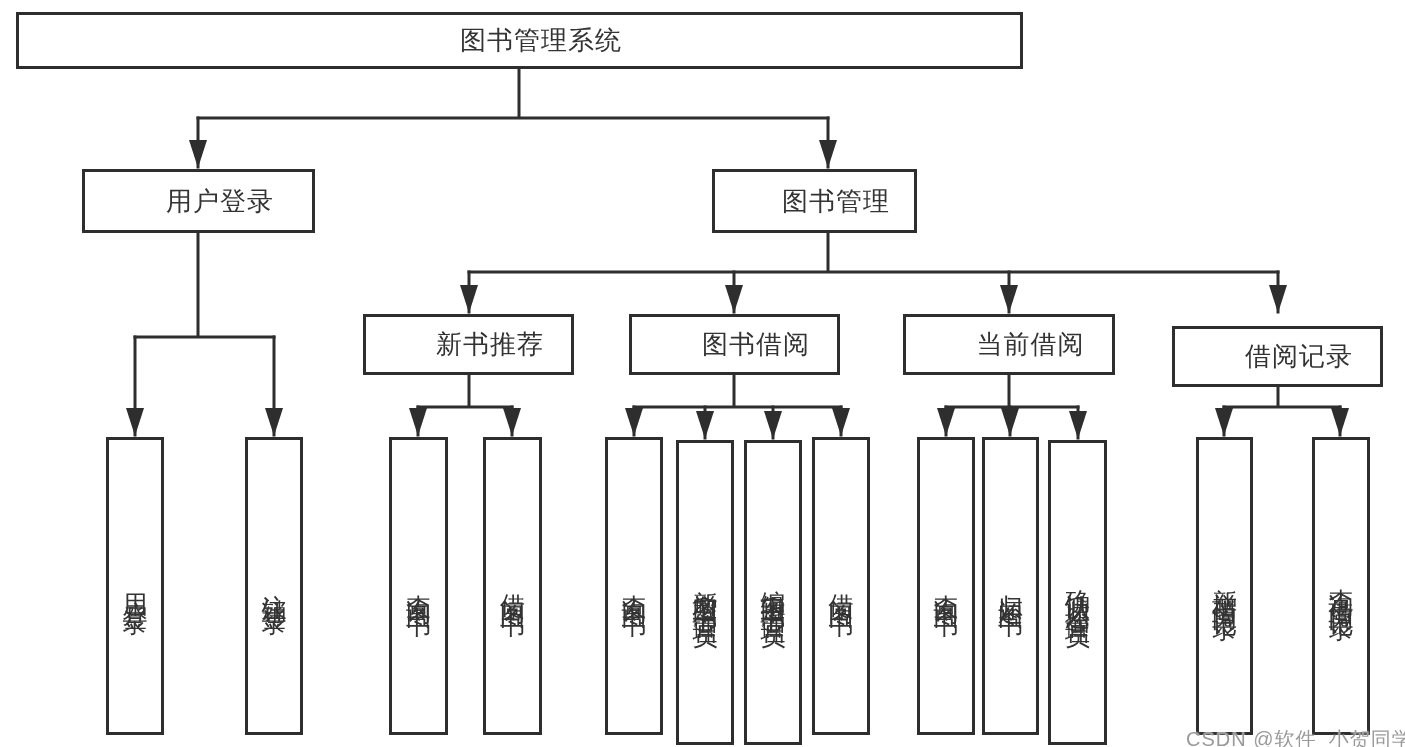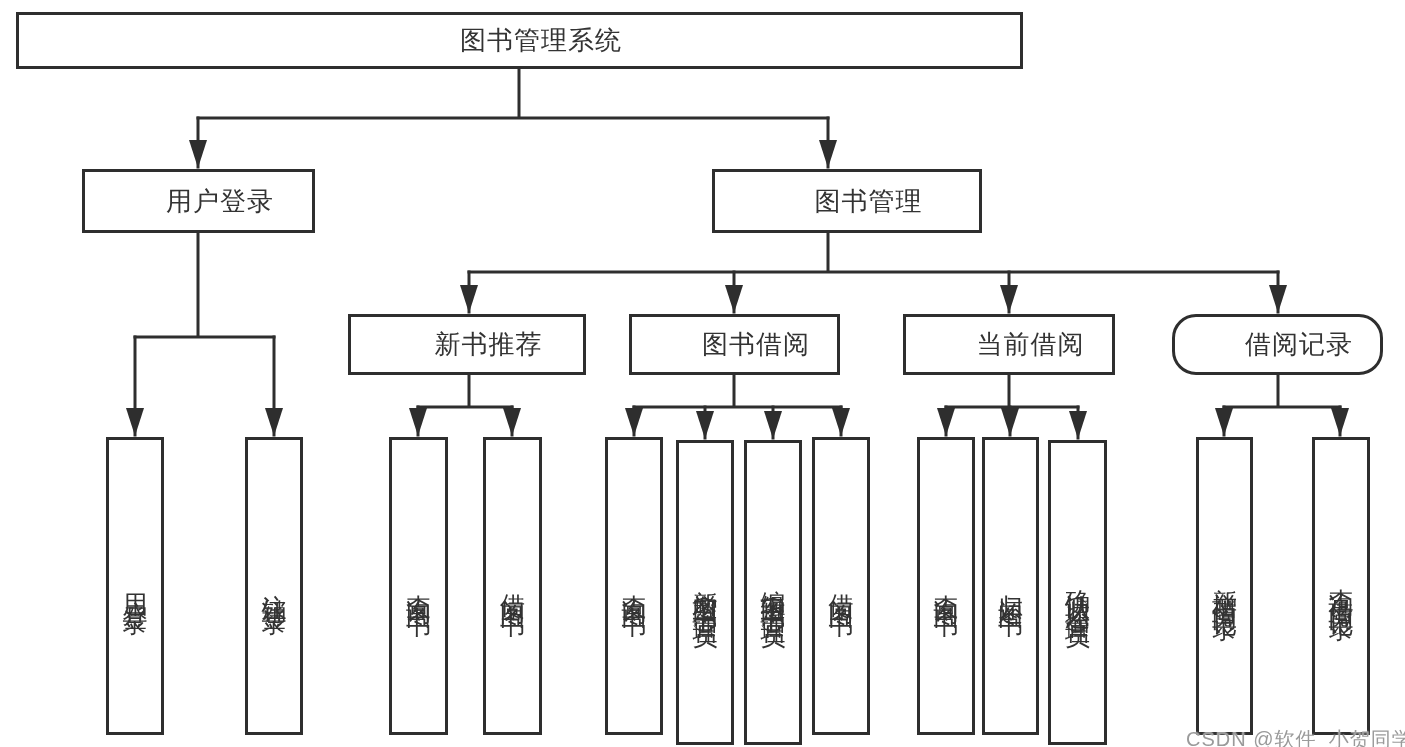"图书管理" div.box { width: 270px -> 205px }
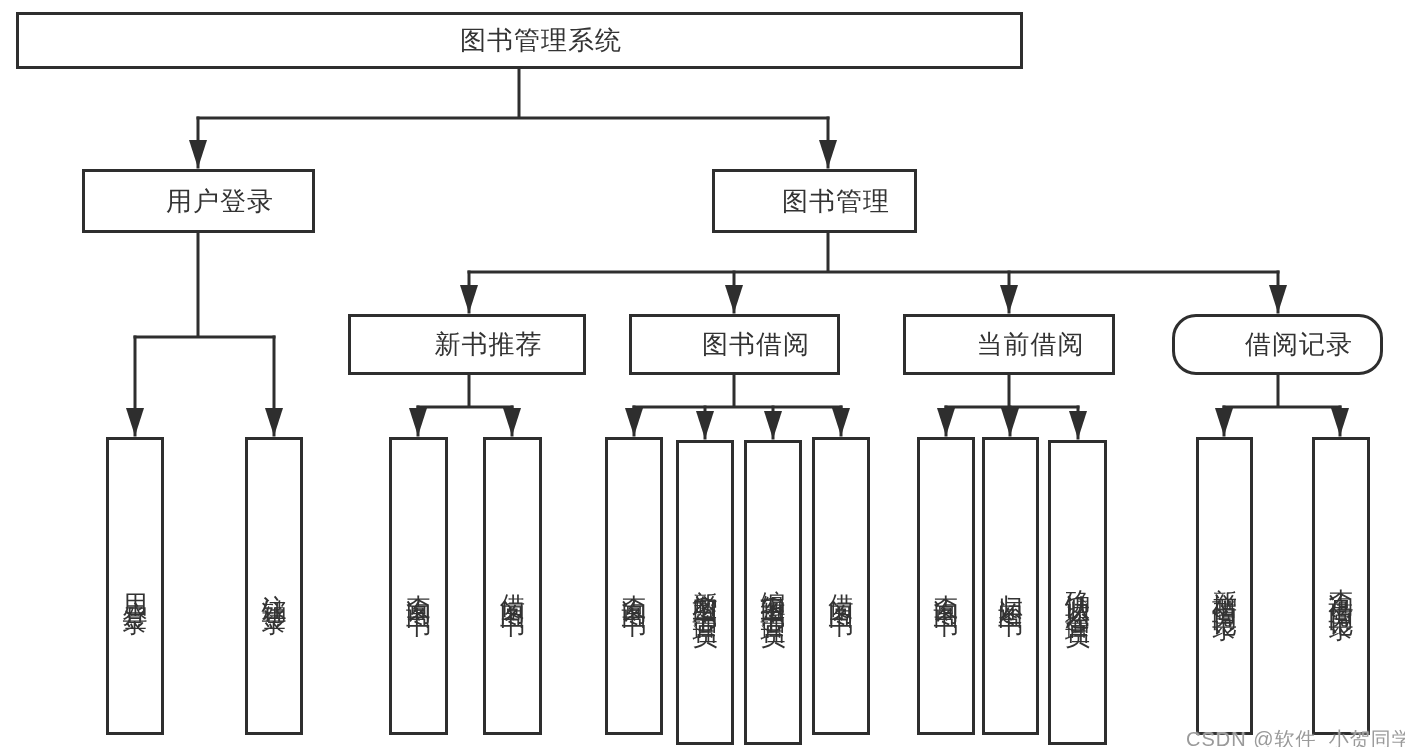"新书推荐" div.box { left: 348px -> 363px; width: 238px -> 211px }
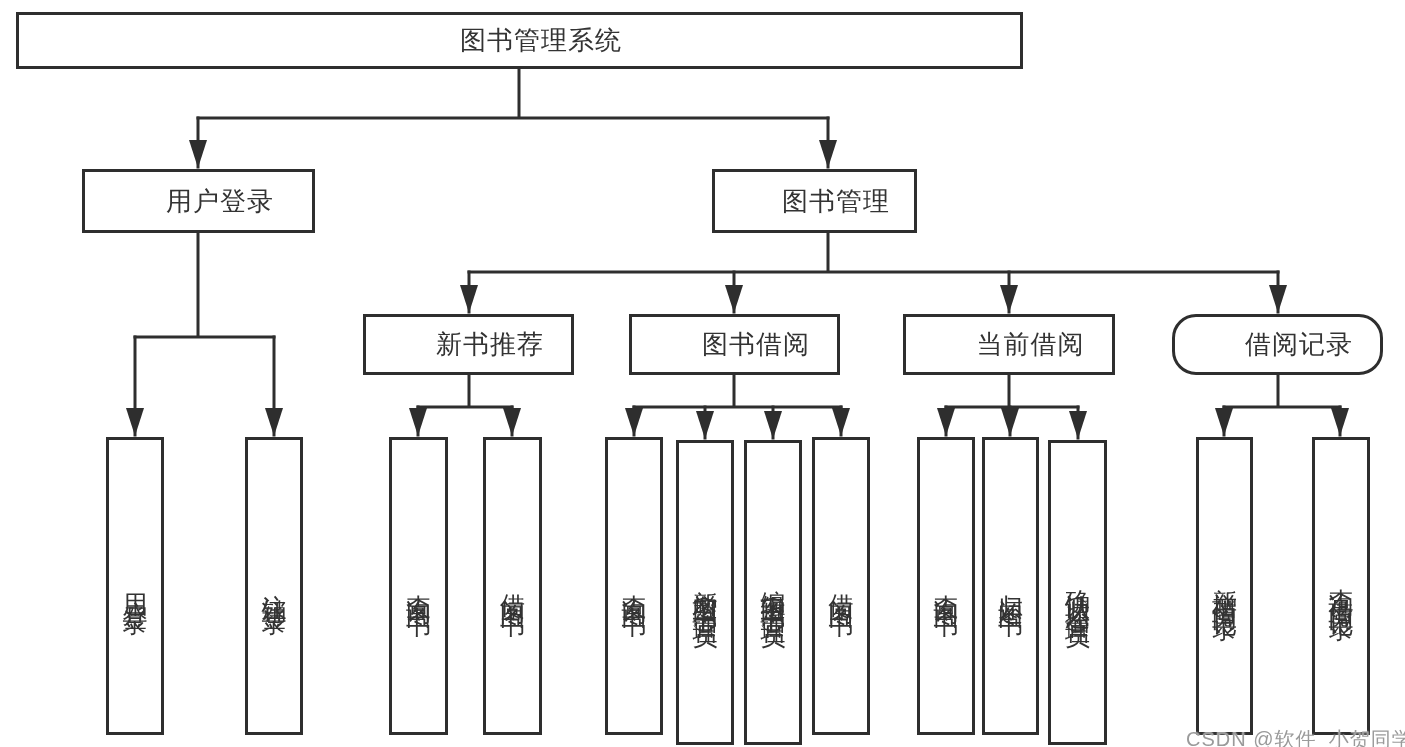"借阅记录" div.box { border-radius: 24px -> none; top: 314px -> 326px }
